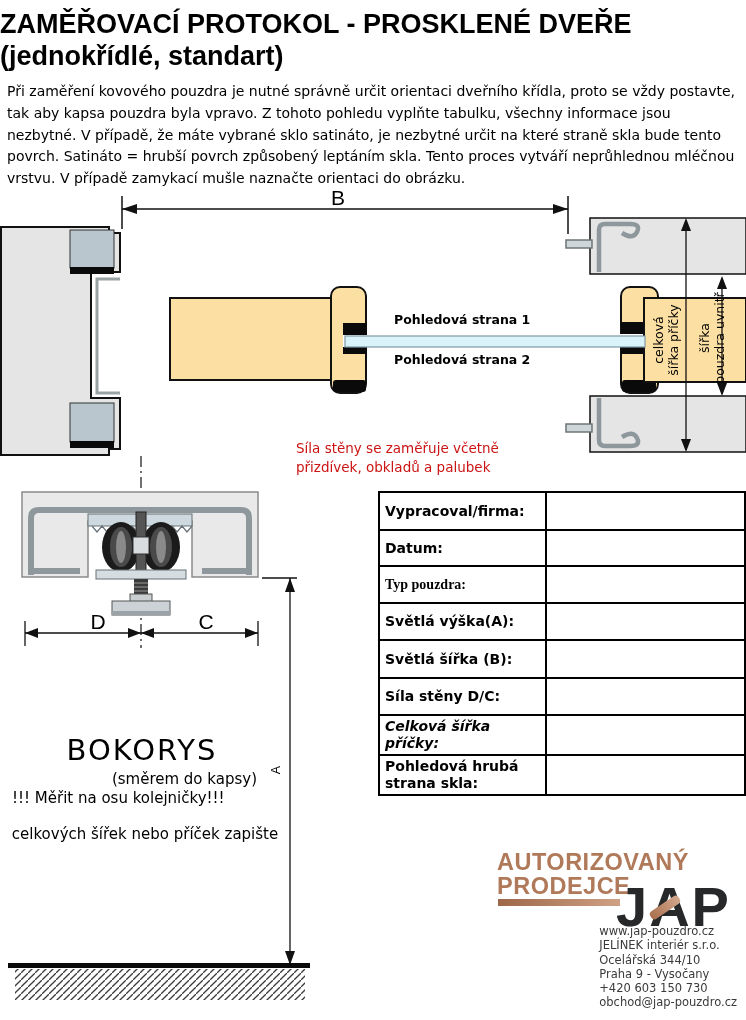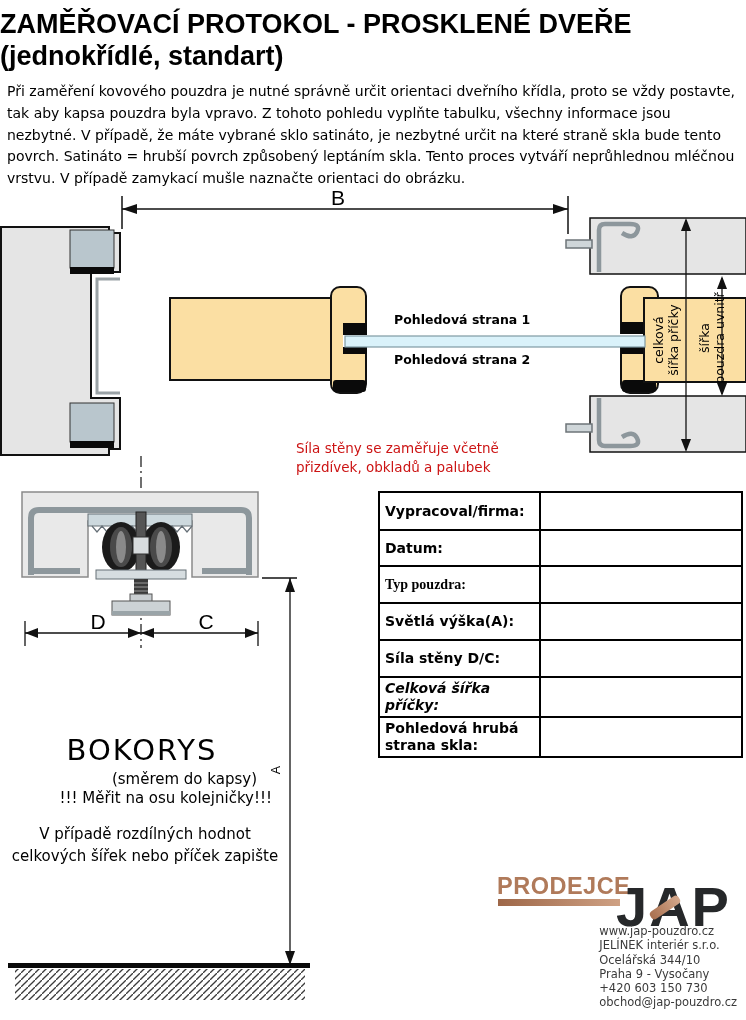"Vypracoval/firma:" td.lbl { padding: 2px 2px 2px 5px -> 2px 8px 2px 5px }
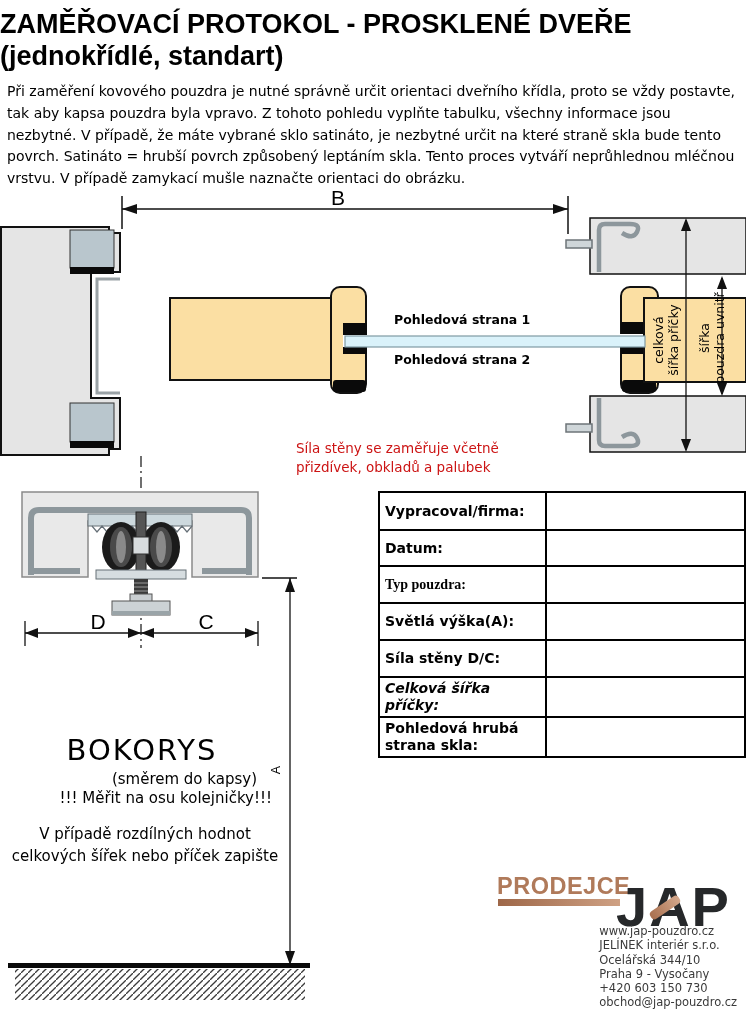"Světlá šířka (B):" tr { html: none -> <tr> <td>Světlá šířka (B):</td> <td></td> </tr> }
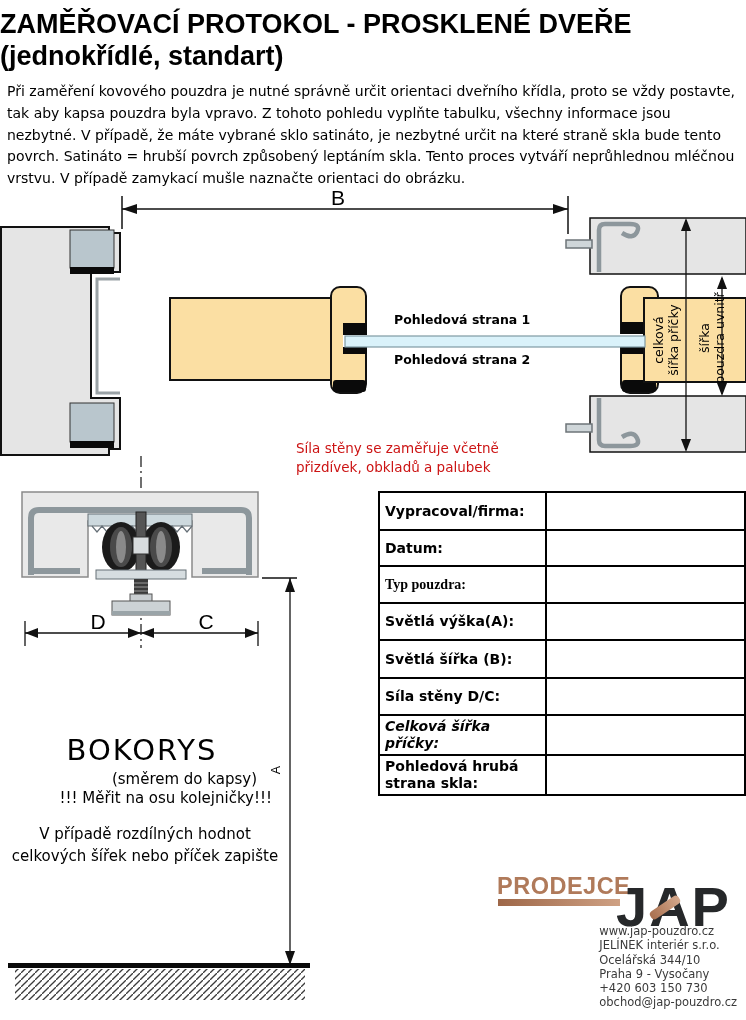"!!! Měřit na osu kolejničky!!!" .bok-warn { text-align: right -> left }
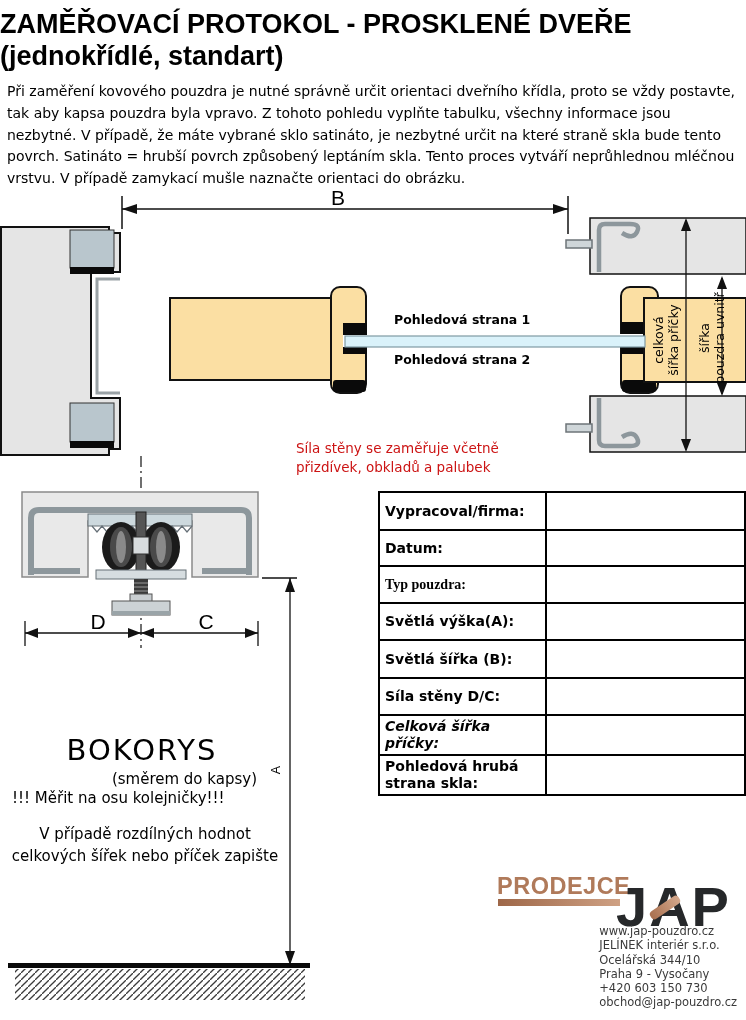"V případě rozdílných hodnot" div { html: <div>V případě rozdílných hodnot</div> -> none }
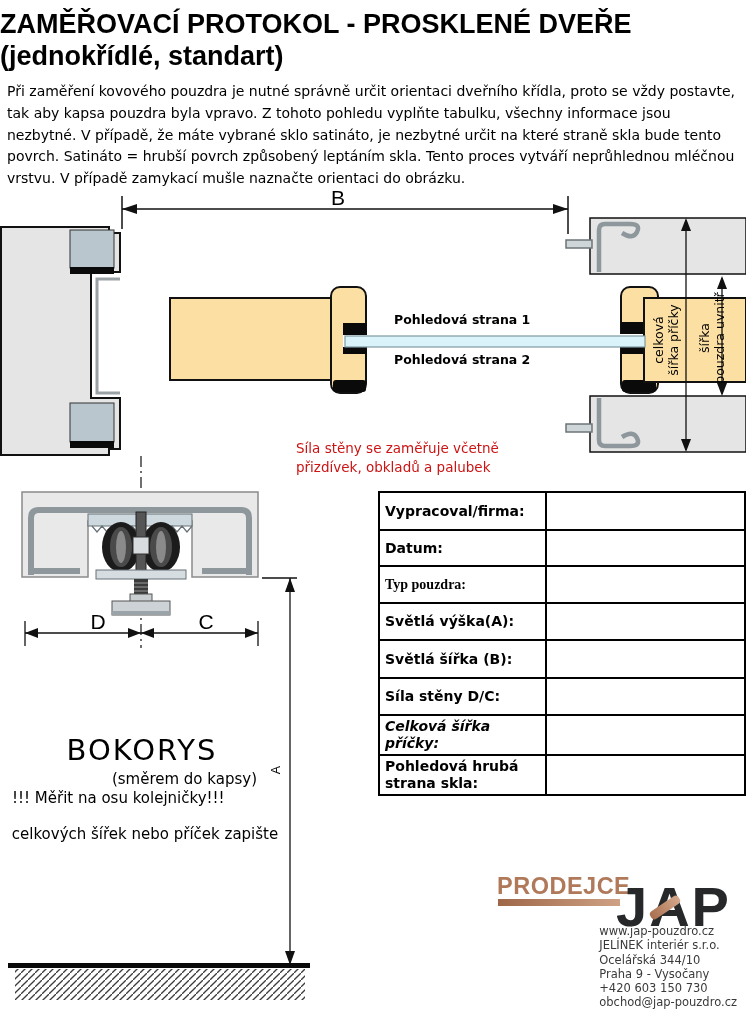"AUTORIZOVANÝ" div.abs { html: none -> <div>AUTORIZOVANÝ</div> }
